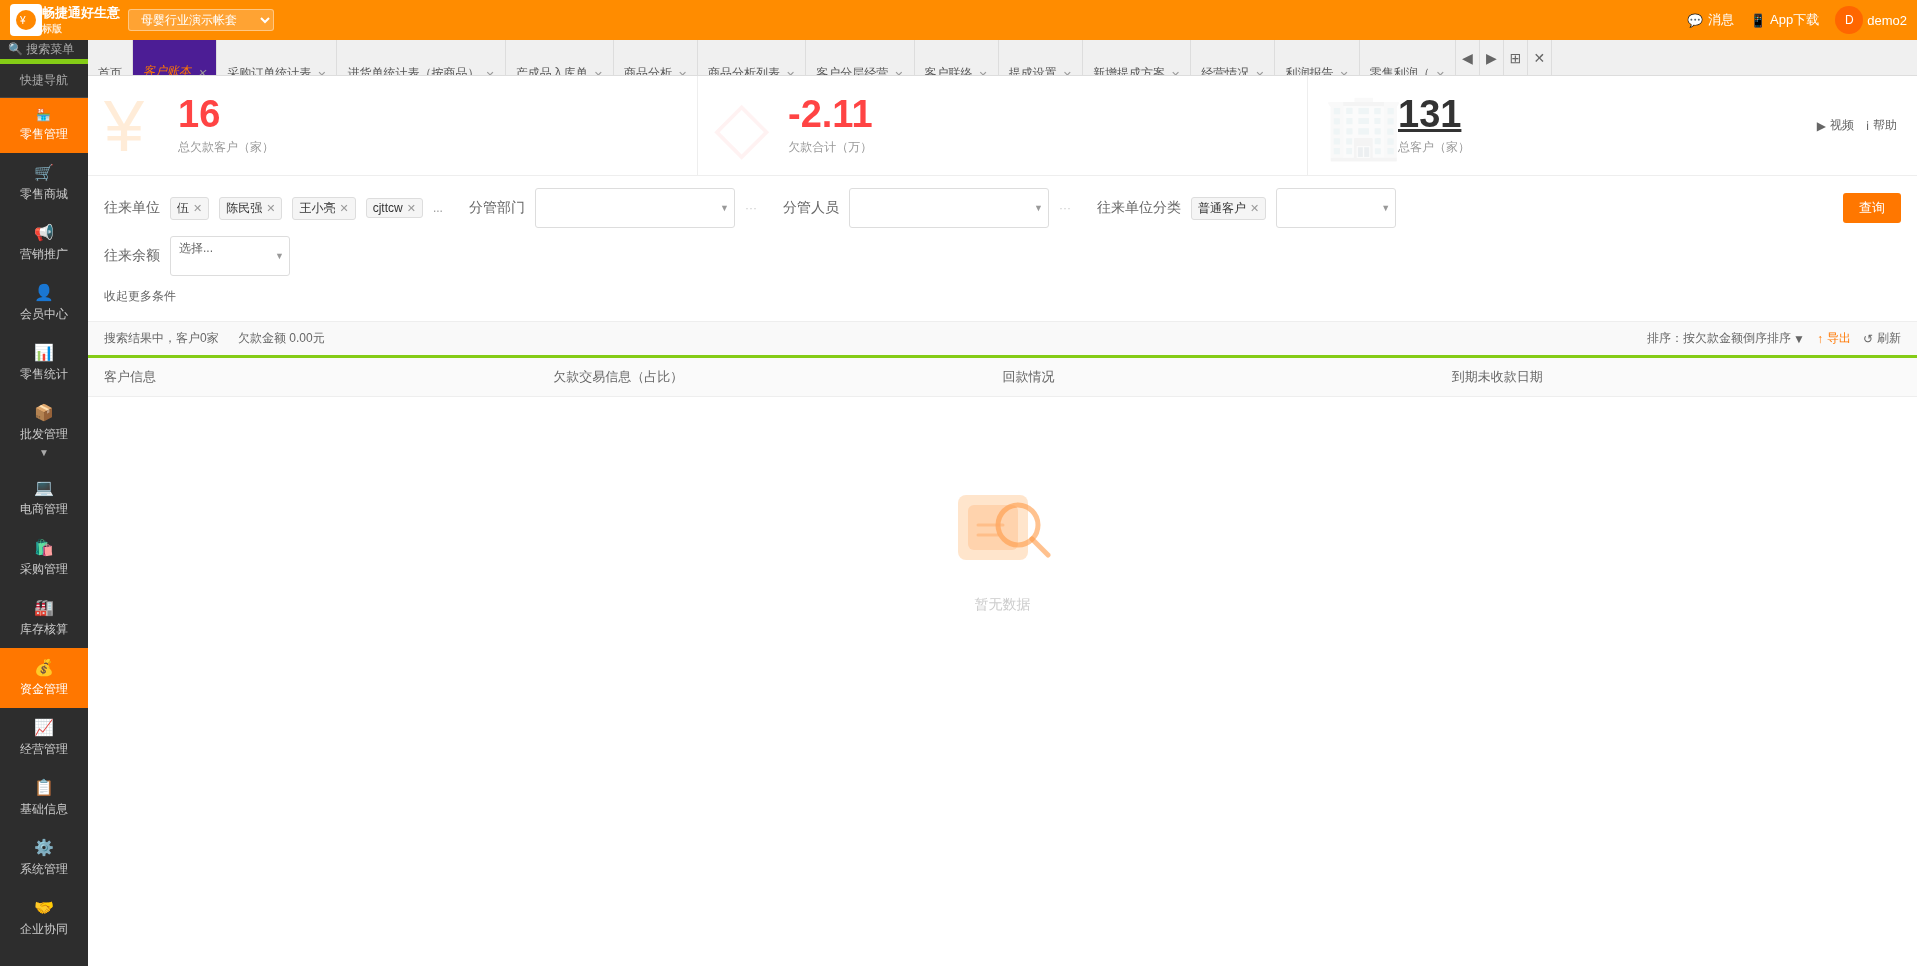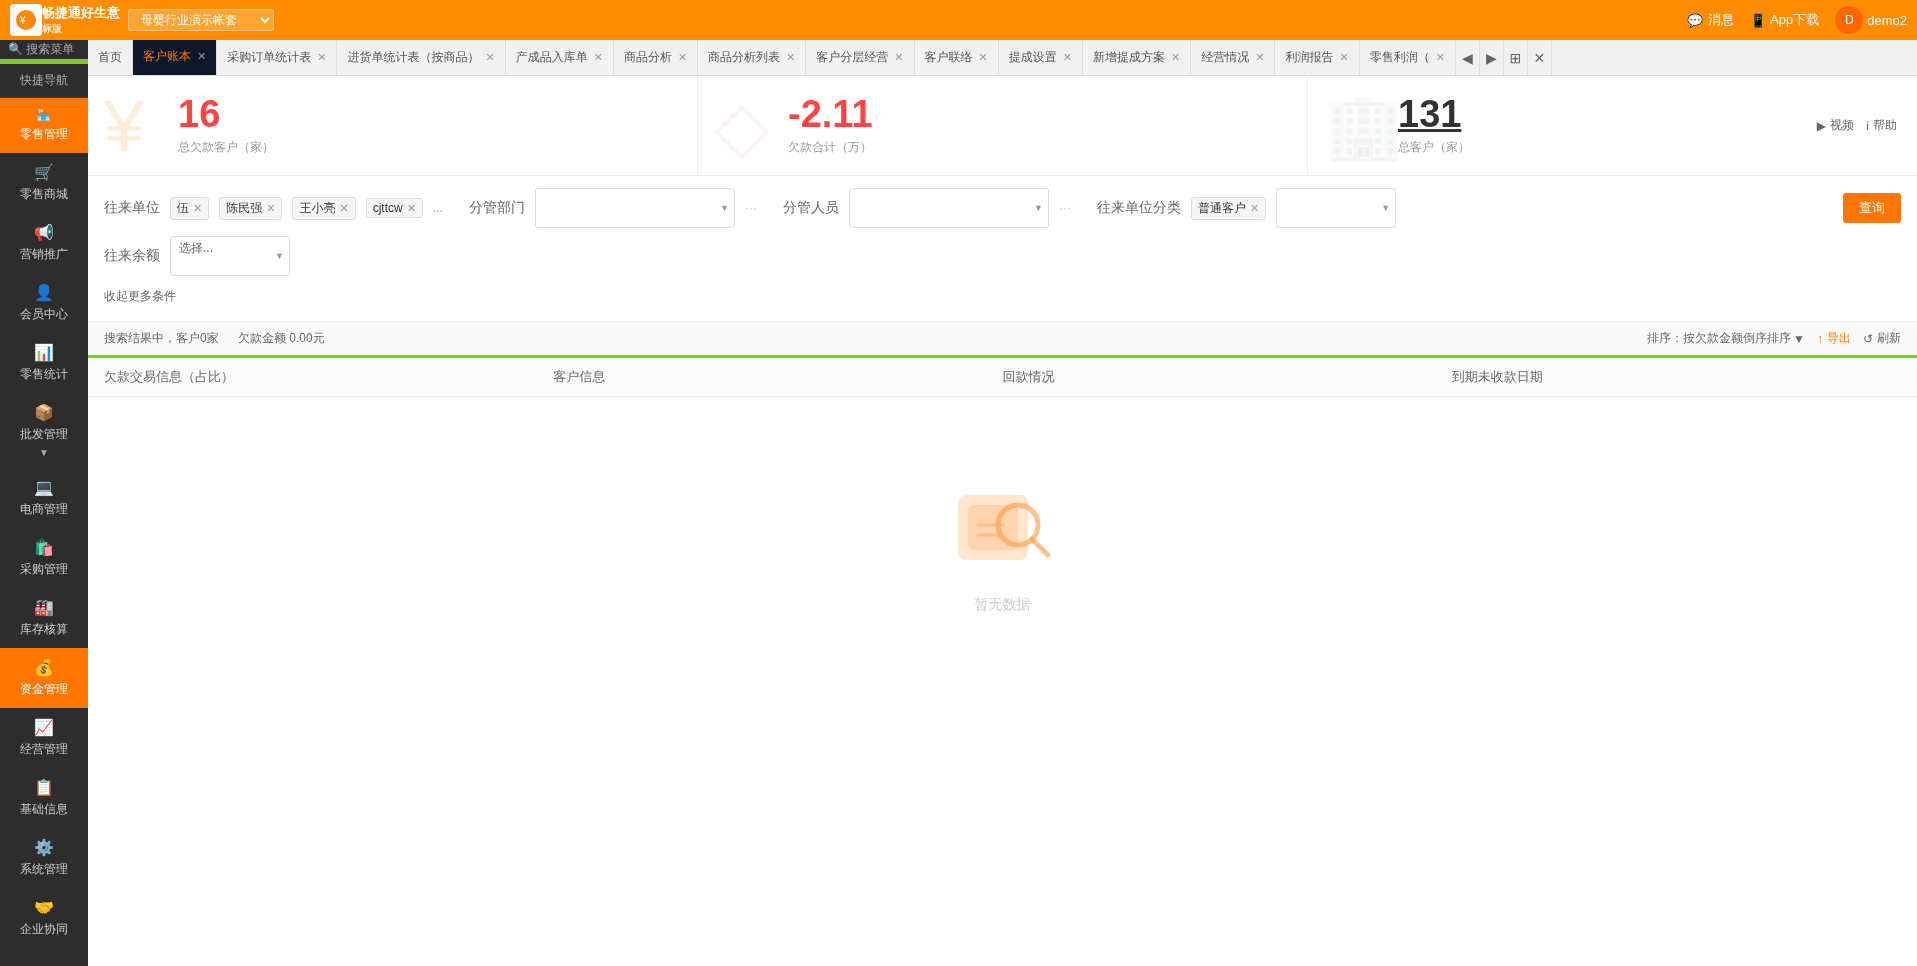"首页" .tab { align-items: center -> flex-end }
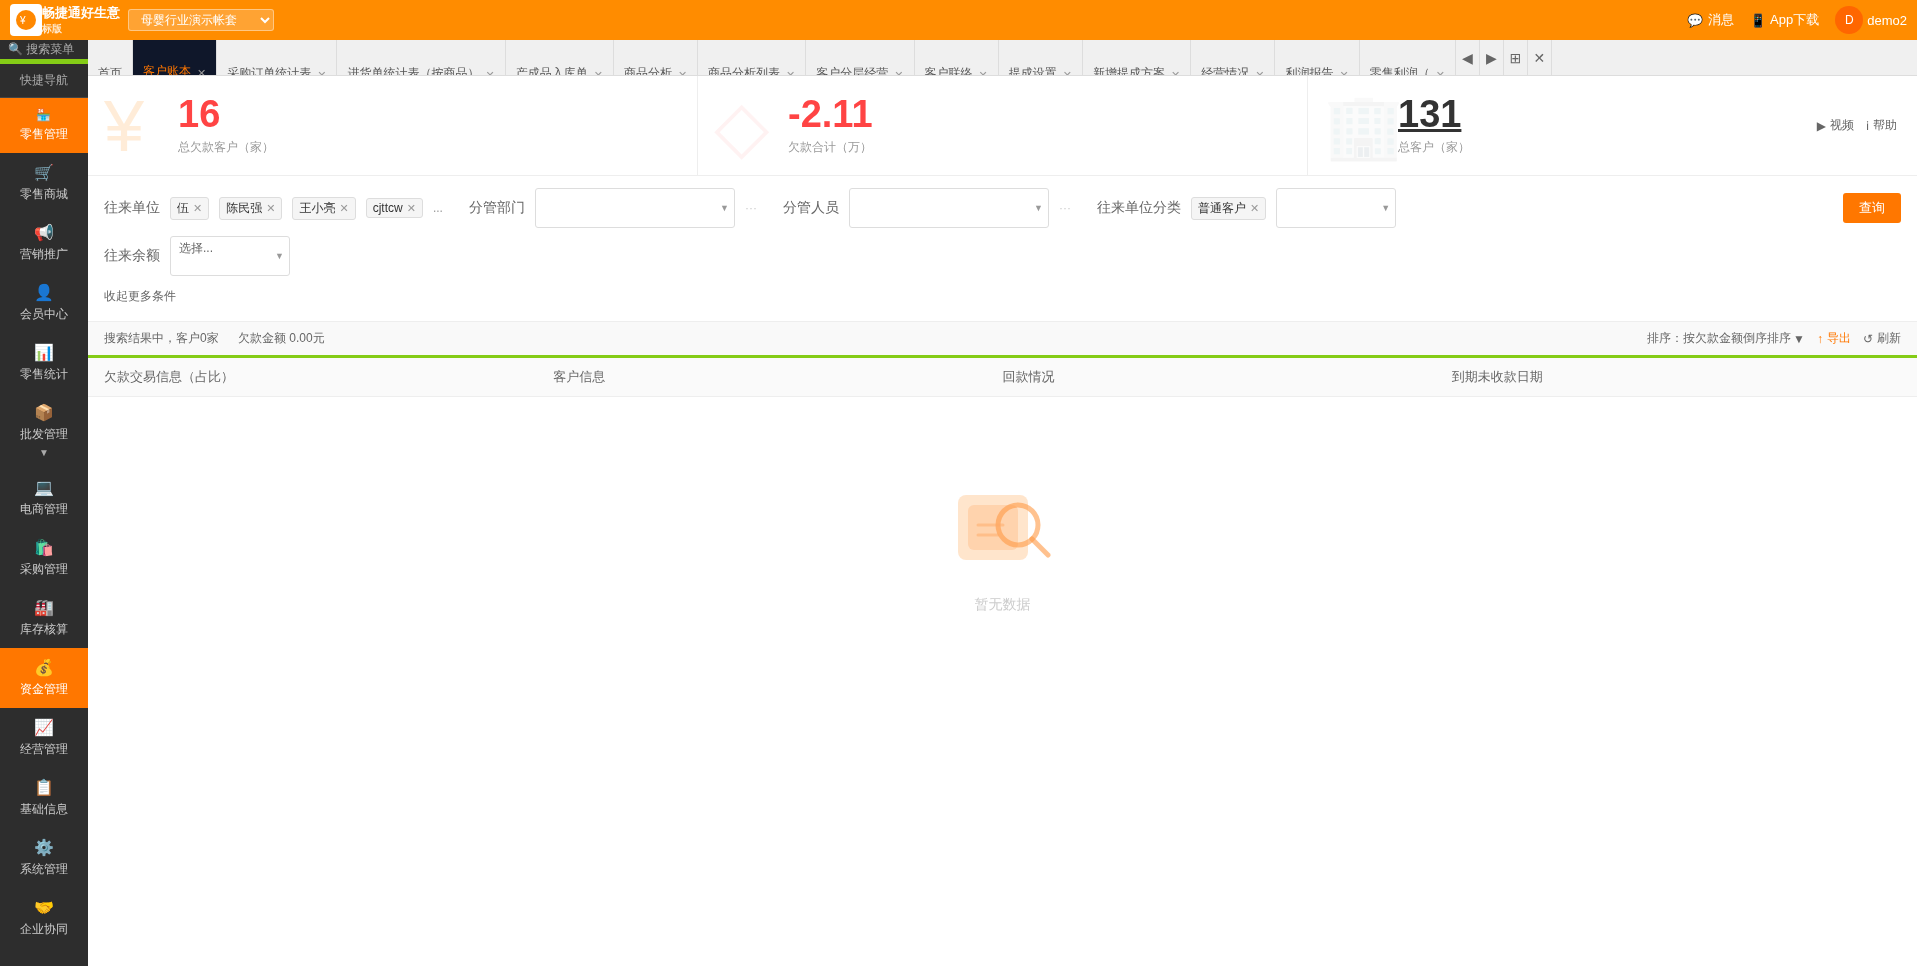"客户账本" div.tab { background: #0f172a -> #4c1d95; font-style: none -> italic }
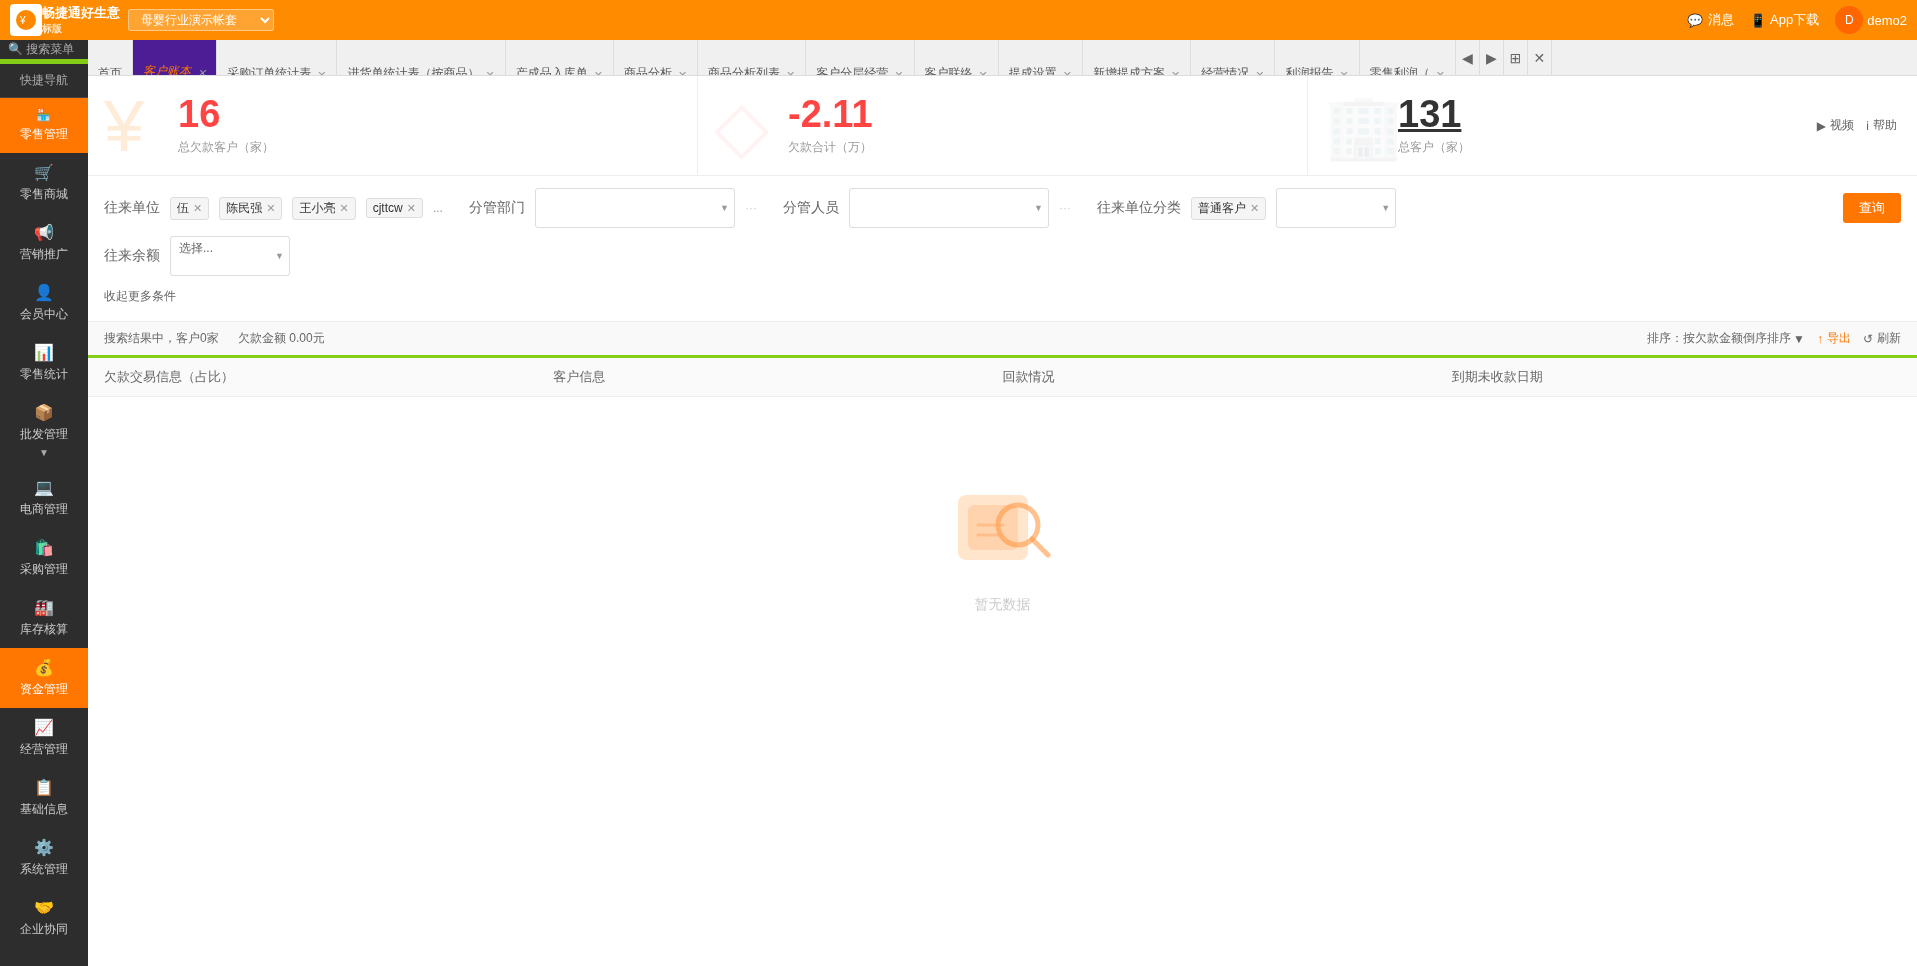"-2.11" div { text-align: none -> center }
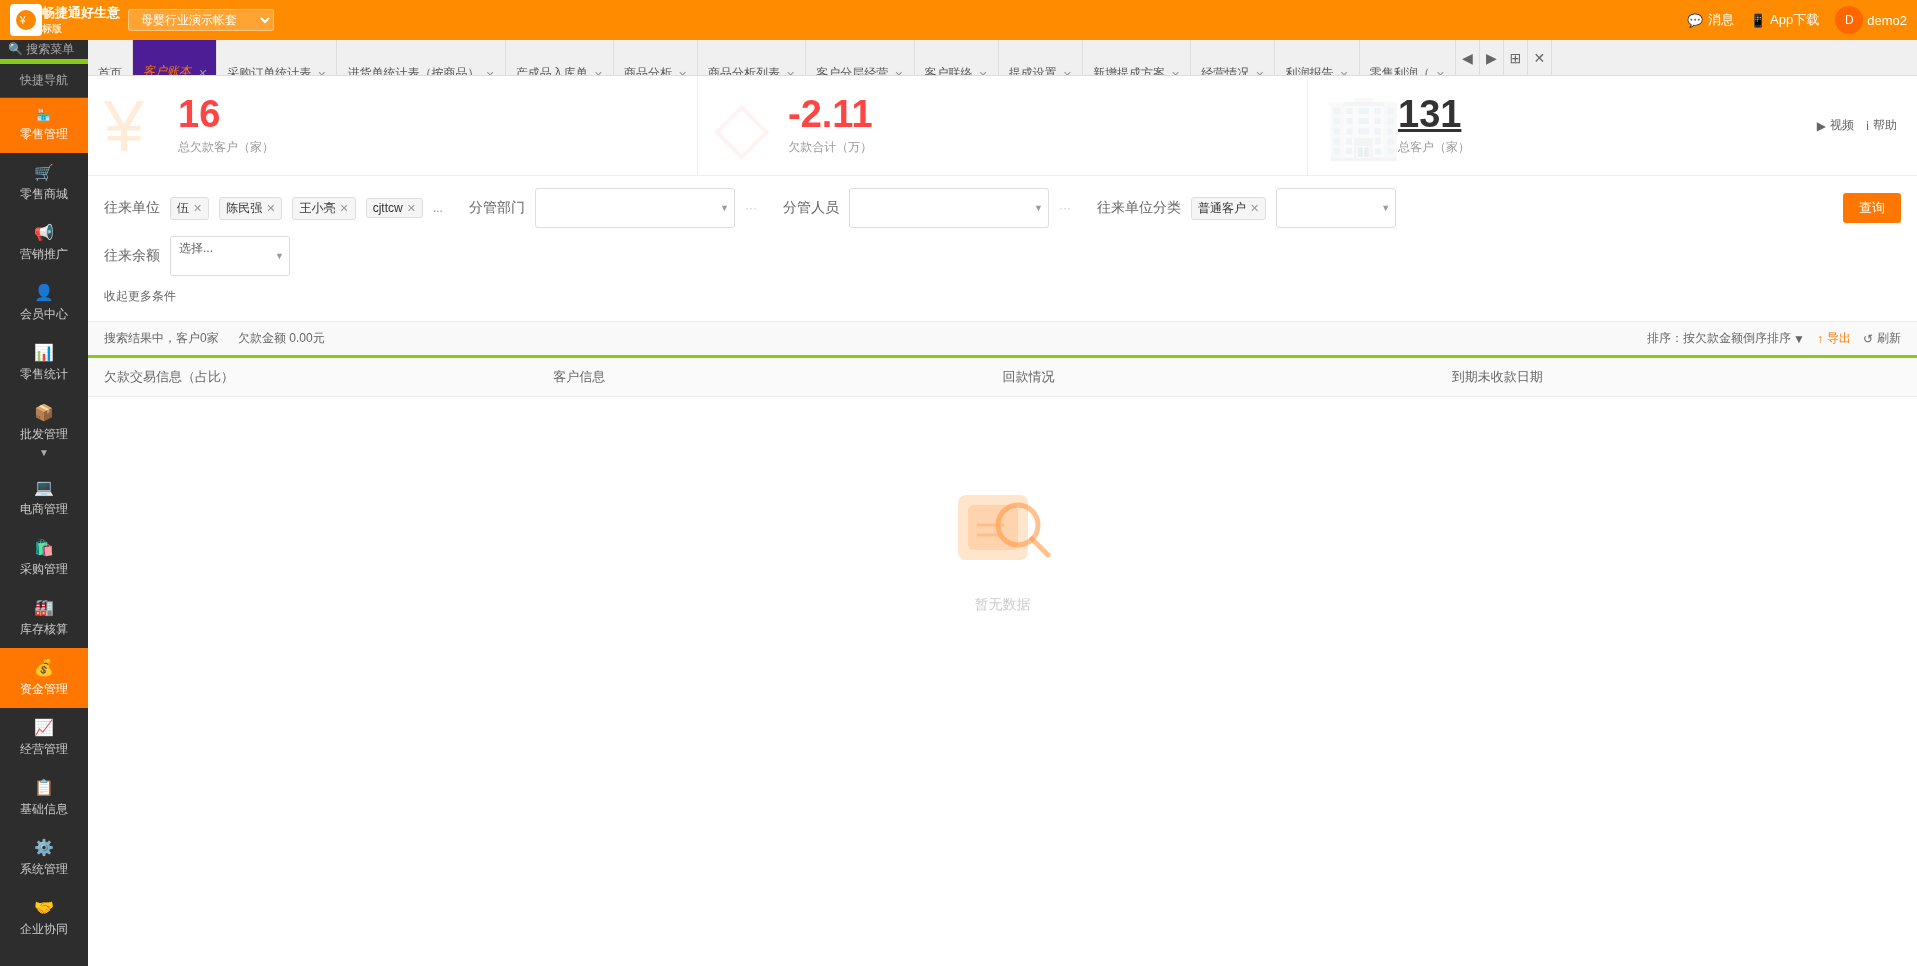"欠款交易信息（占比）" div { order: before "客户信息" -> after "客户信息" }
